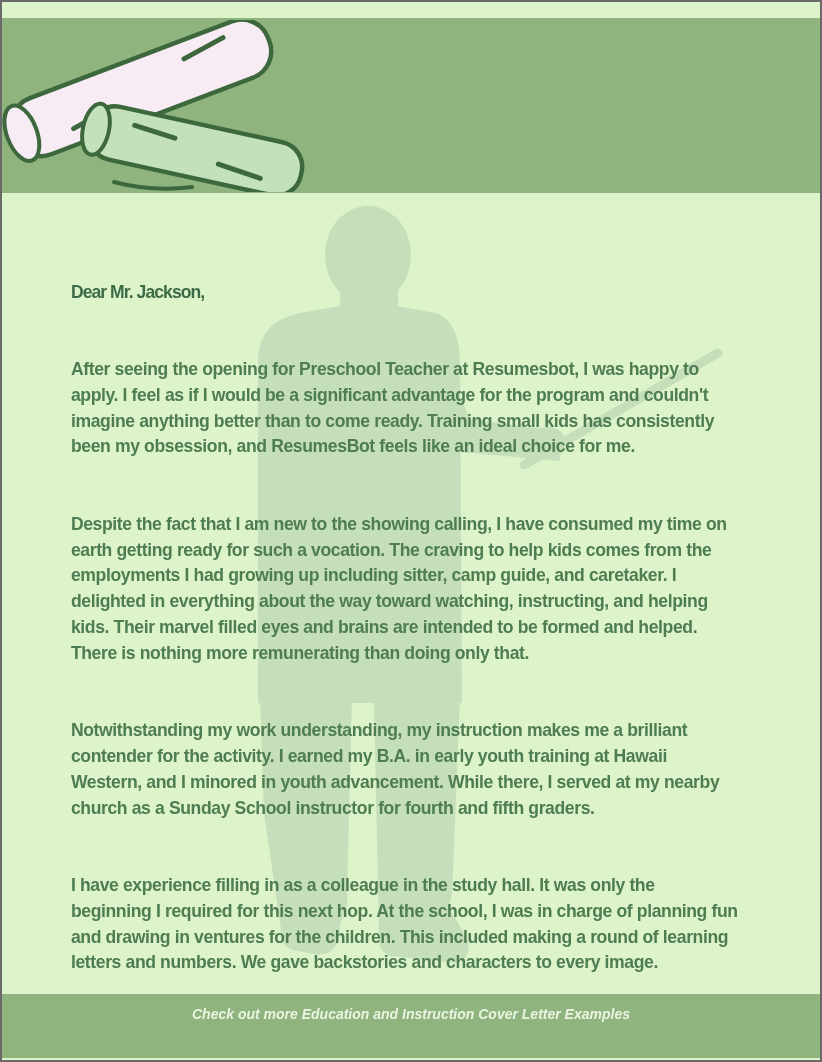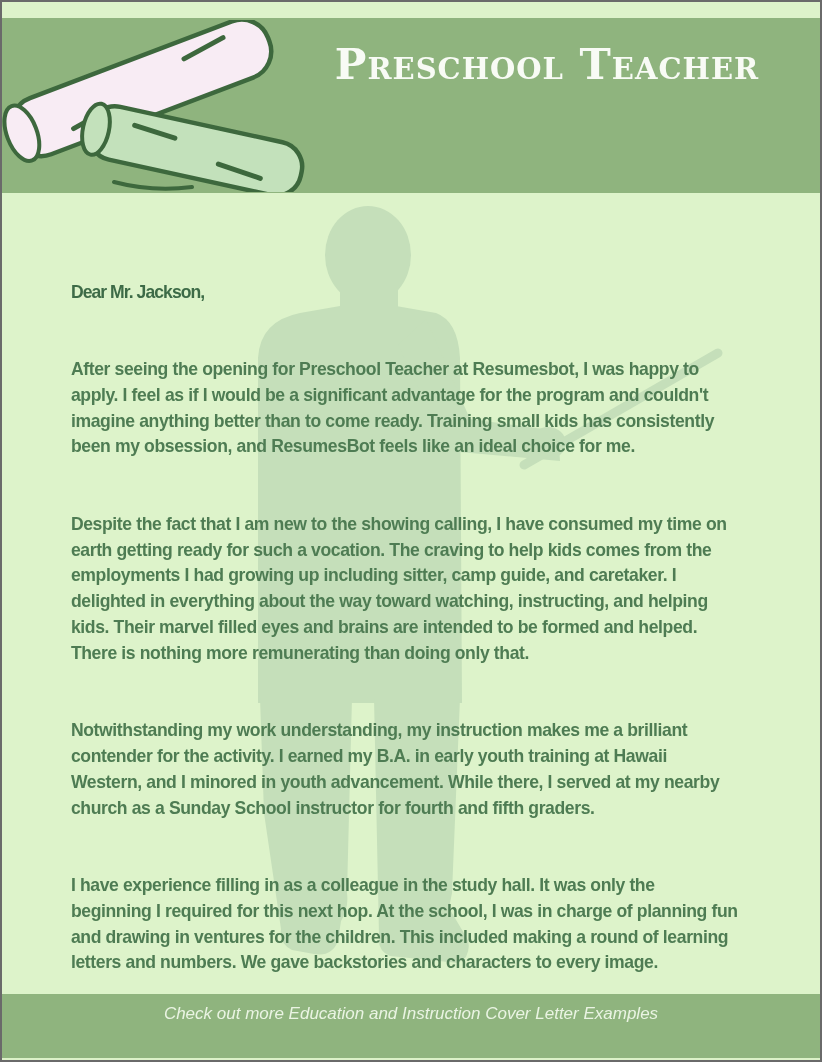"Preschool Teacher" h2 { html: <h2>Preschool Teacher</h2> -> none }
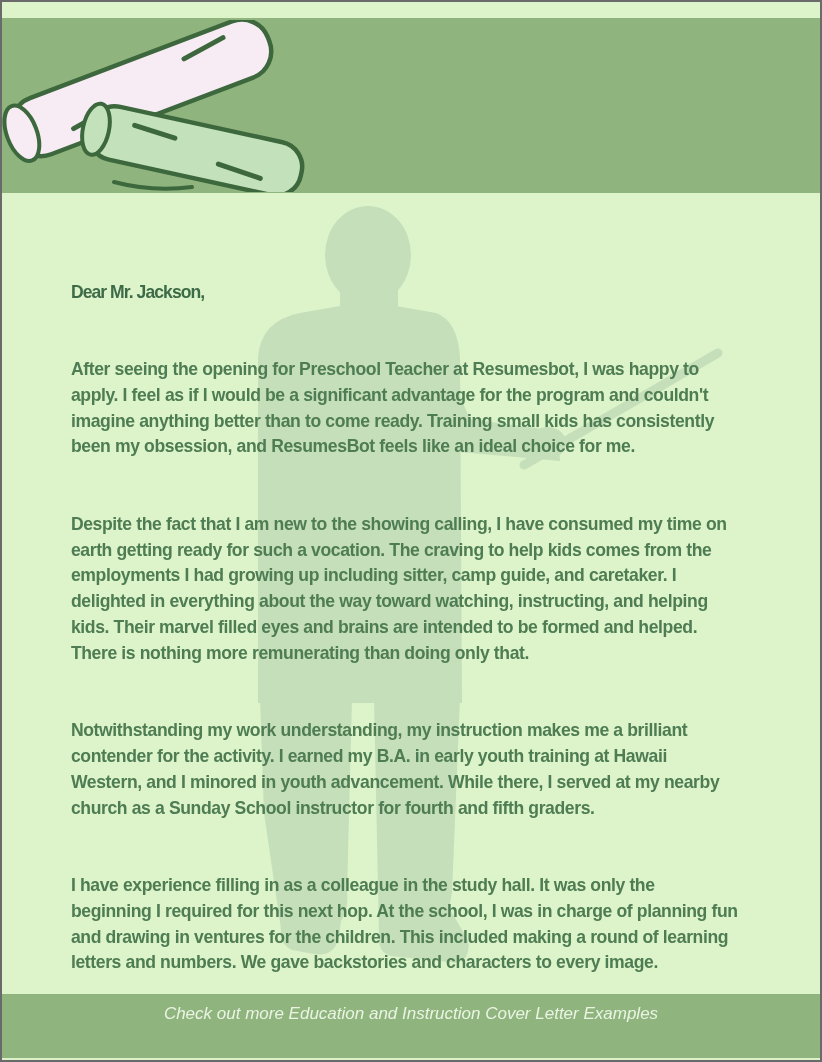"Check out more Education and" .footer-band p { font-size: 17px -> 14px; font-weight: 400 -> 700 }
